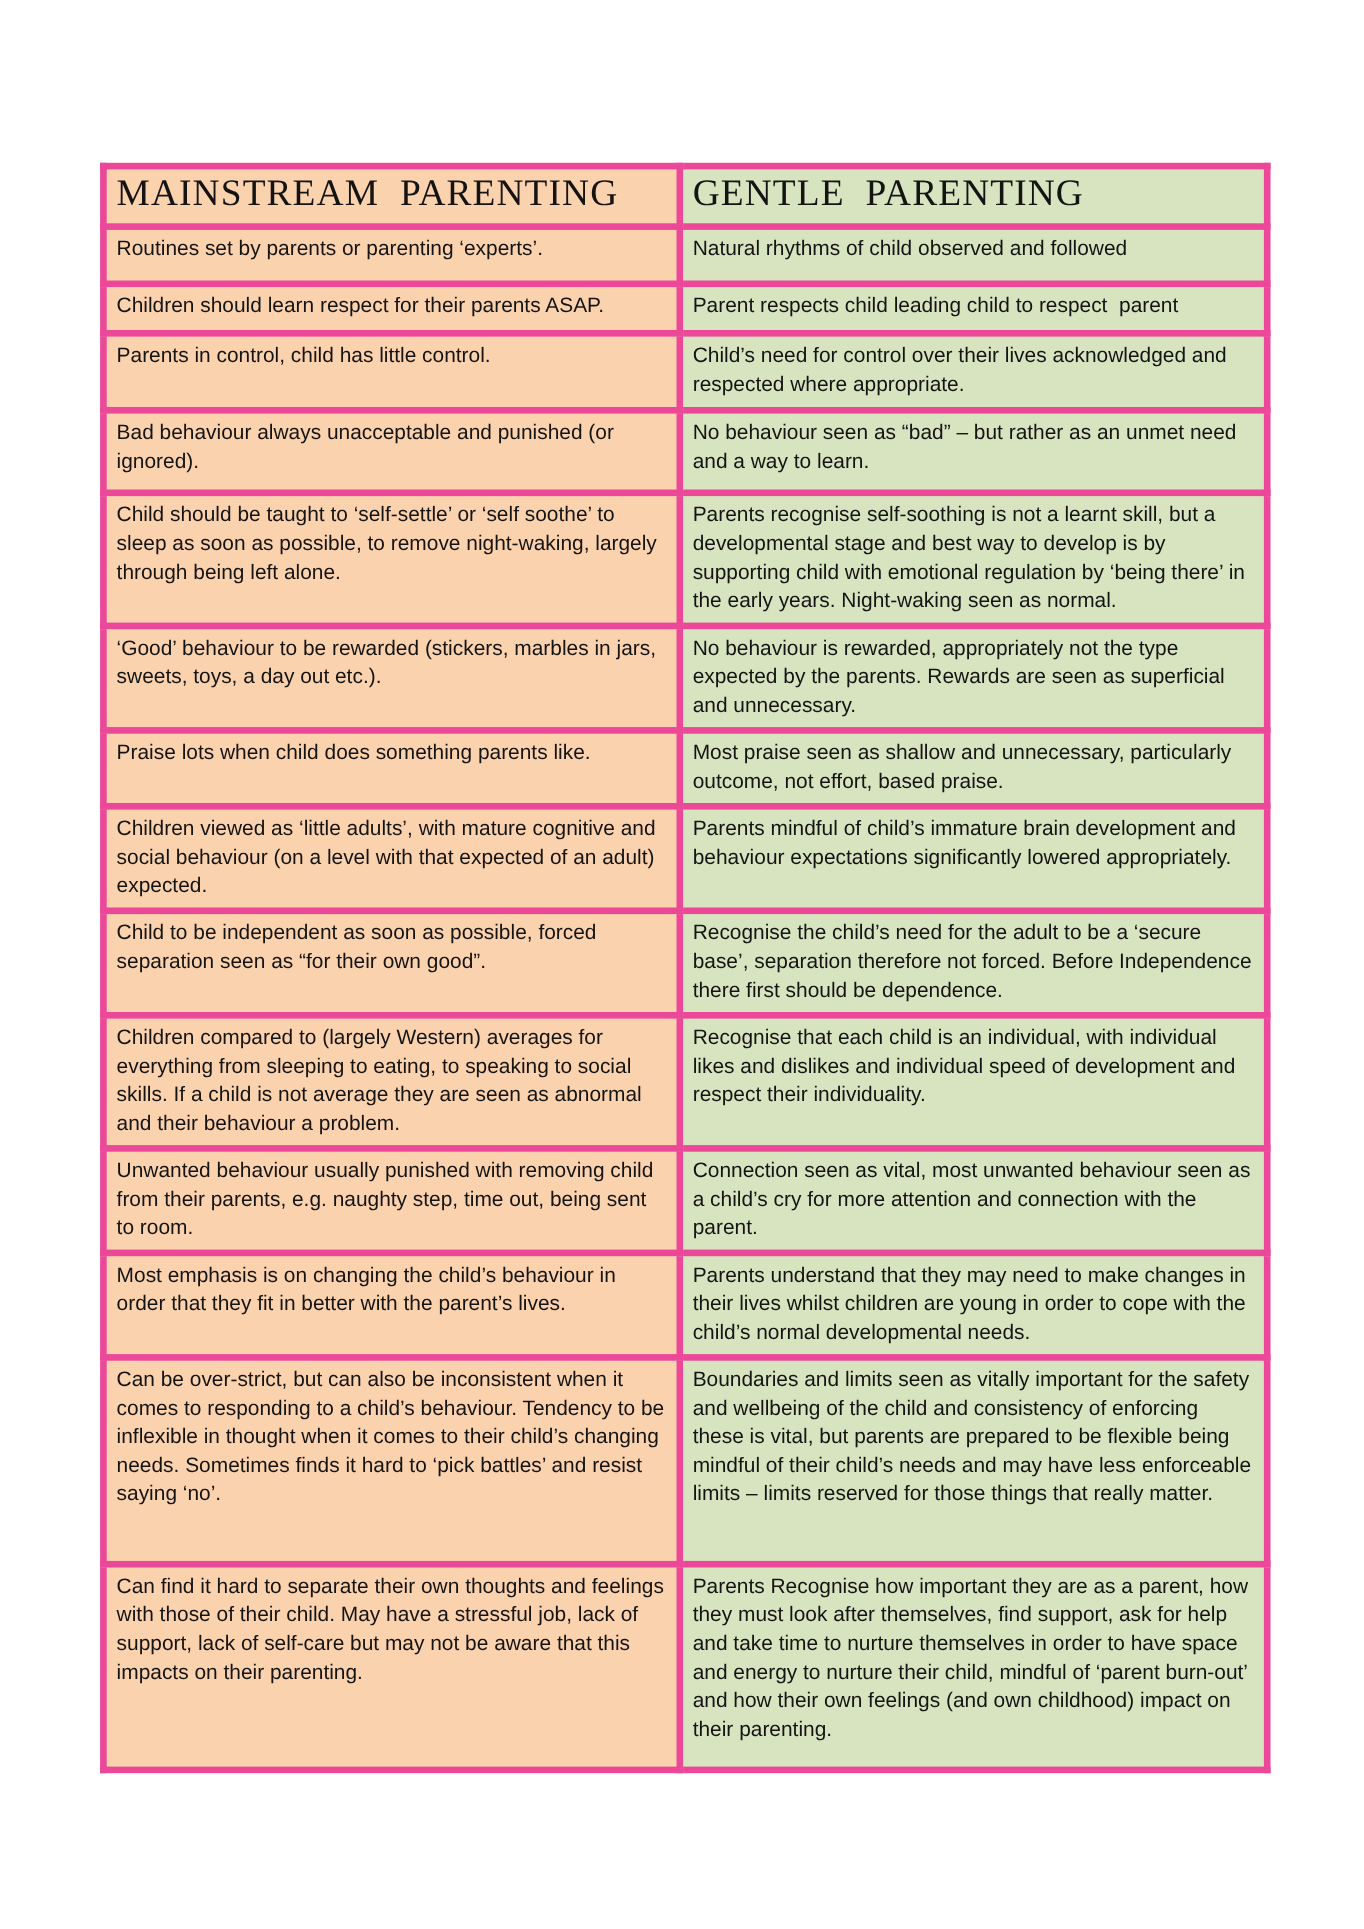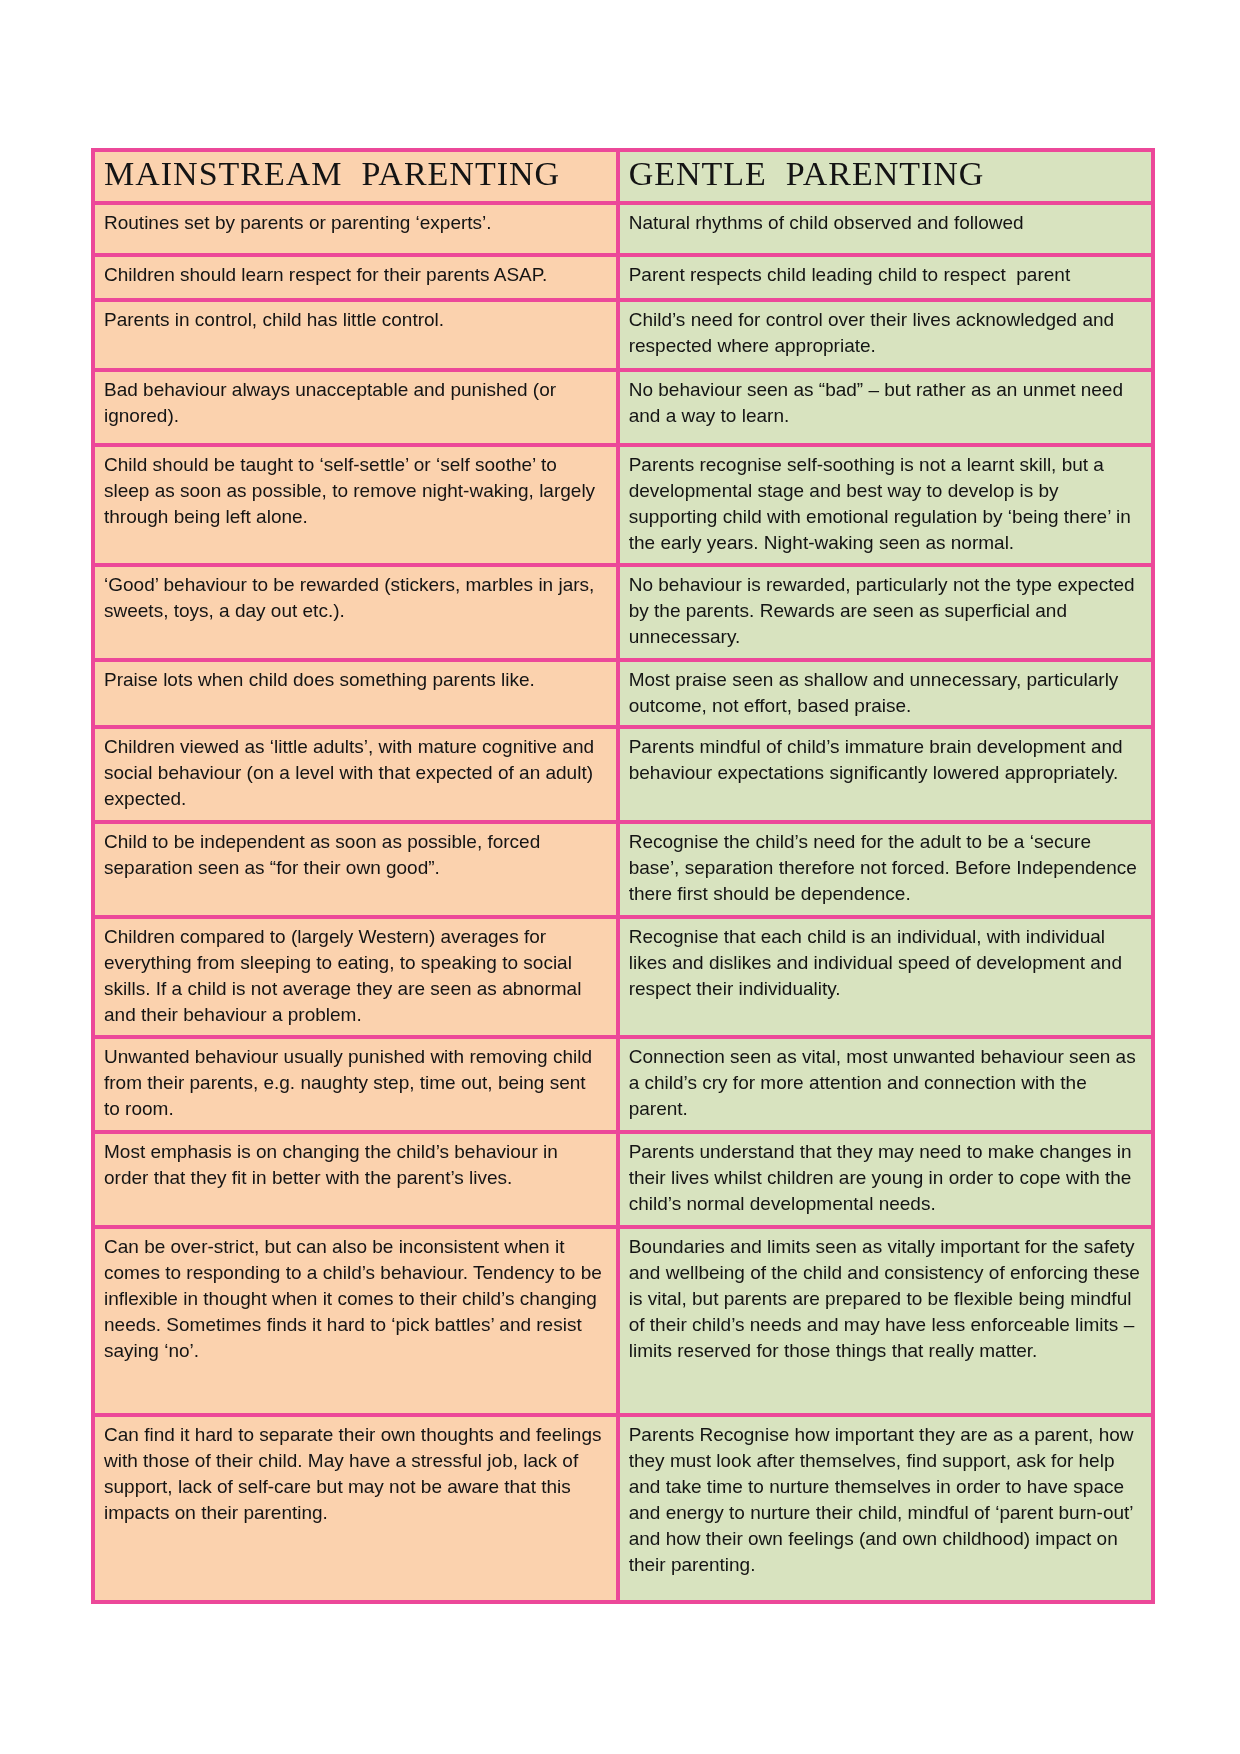"MAINSTREAM PARENTING" table.compare th, table.compare td { border: 4px solid #ec4899 -> 6px solid #ec4899 }
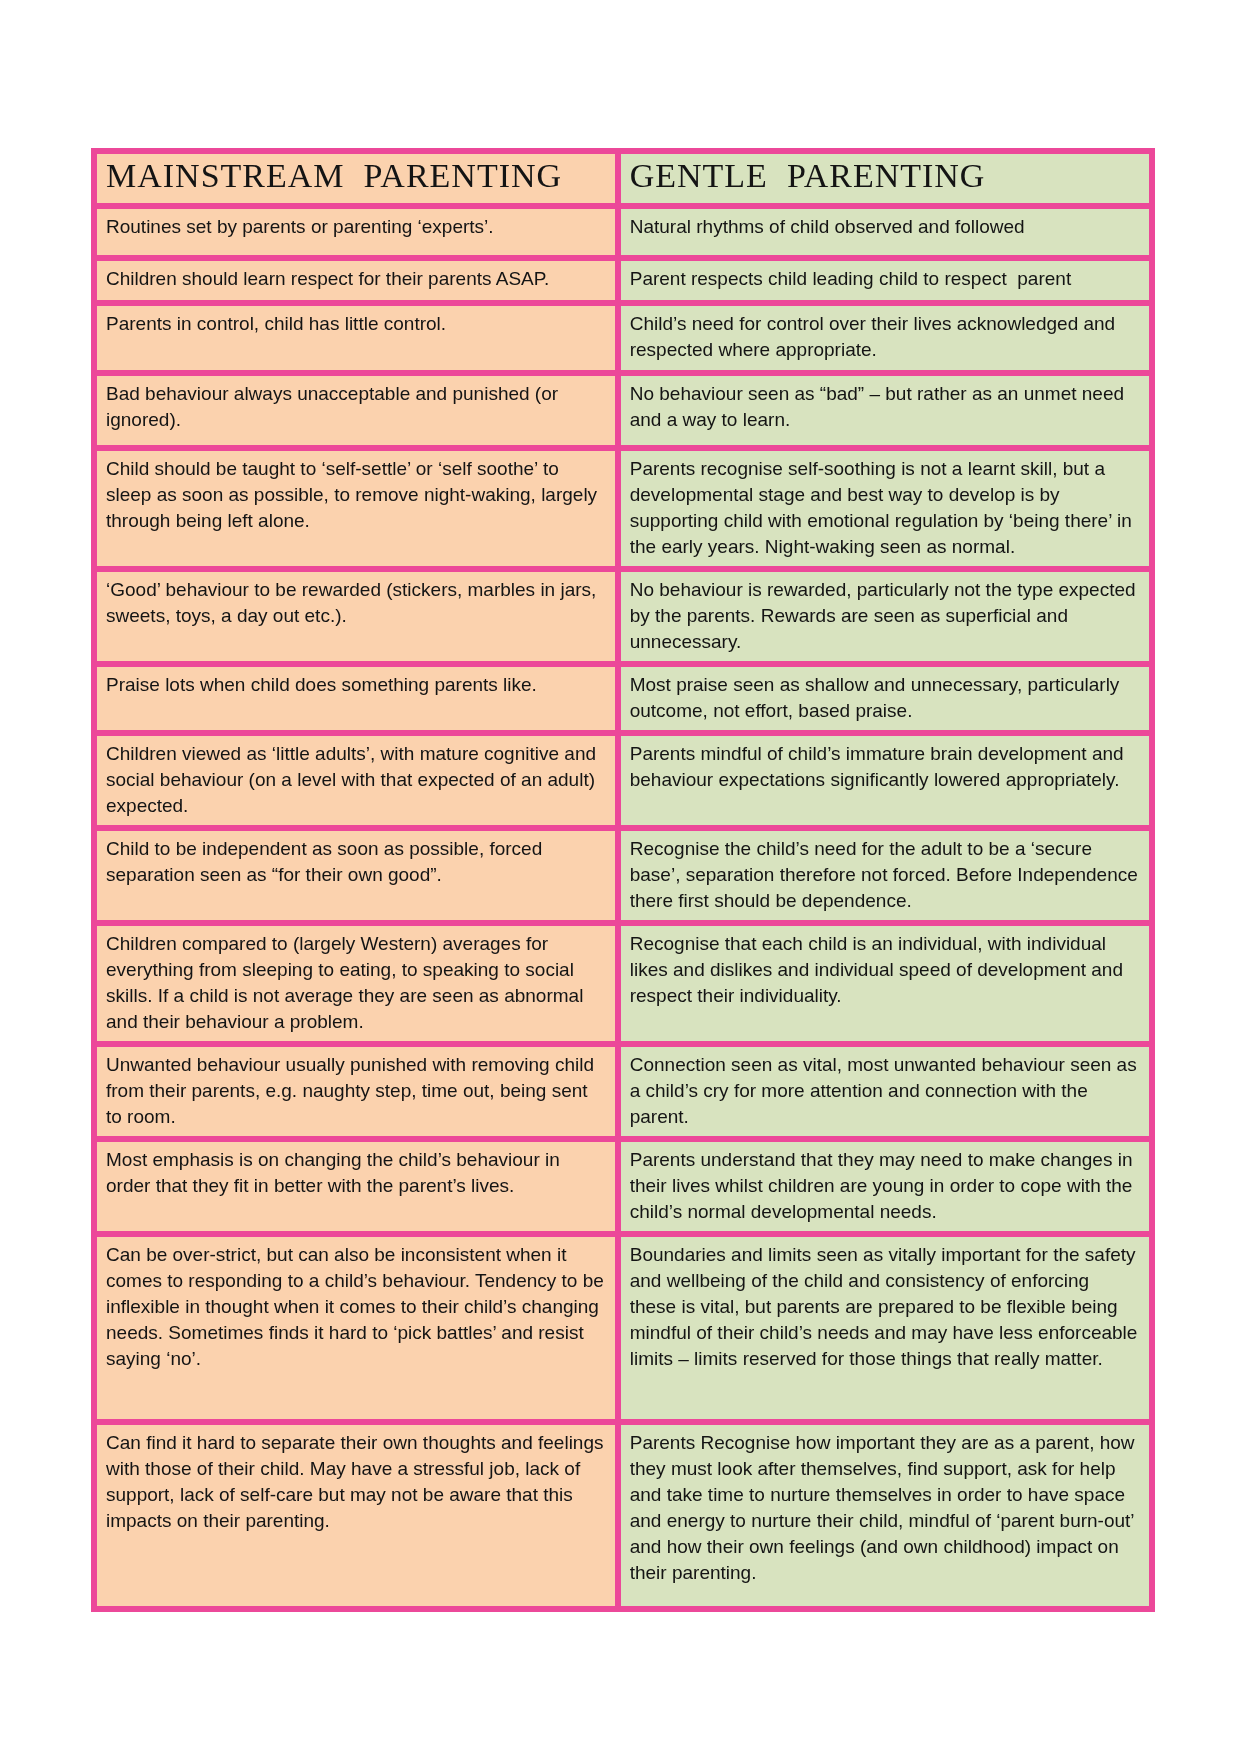"No behaviour is rewarded, particularly" td.gentle { text: particularly -> appropriately }
